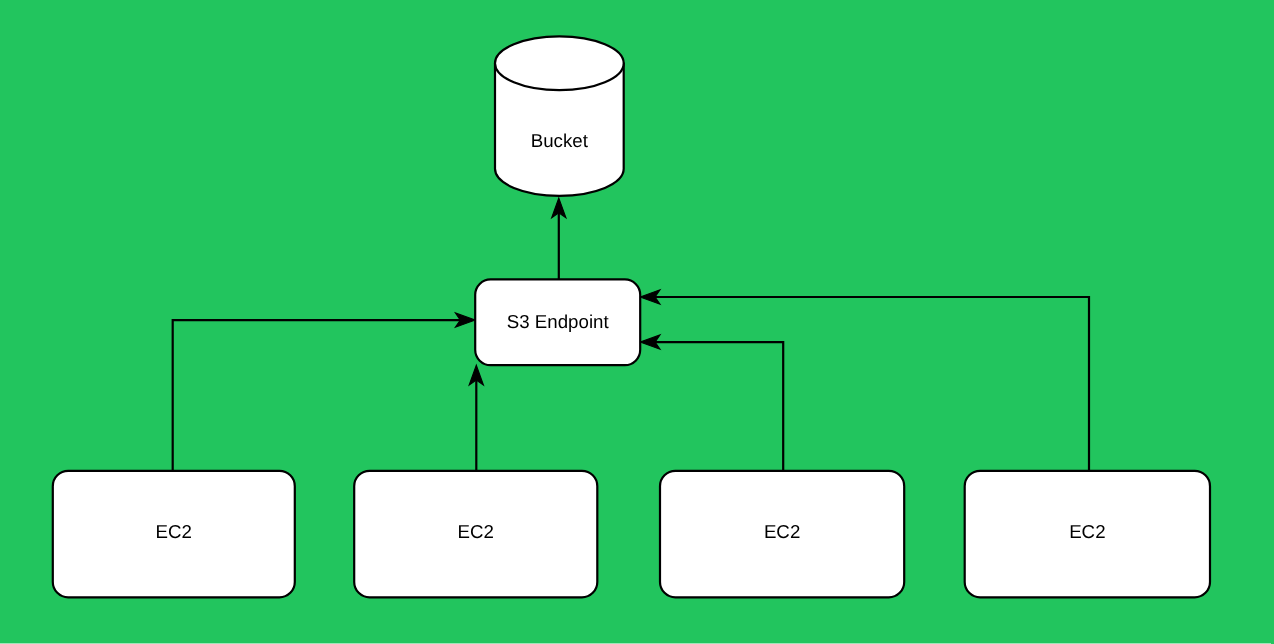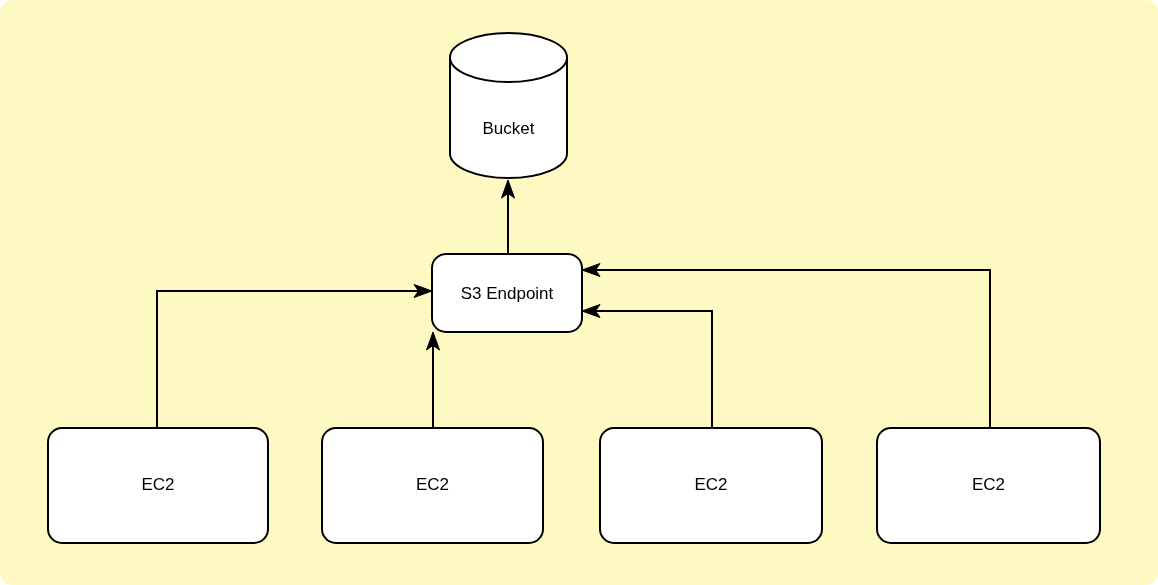"Bucket" #diagram-canvas { background: #fef9c3 -> #22c55e; border-radius: 12px -> none }
